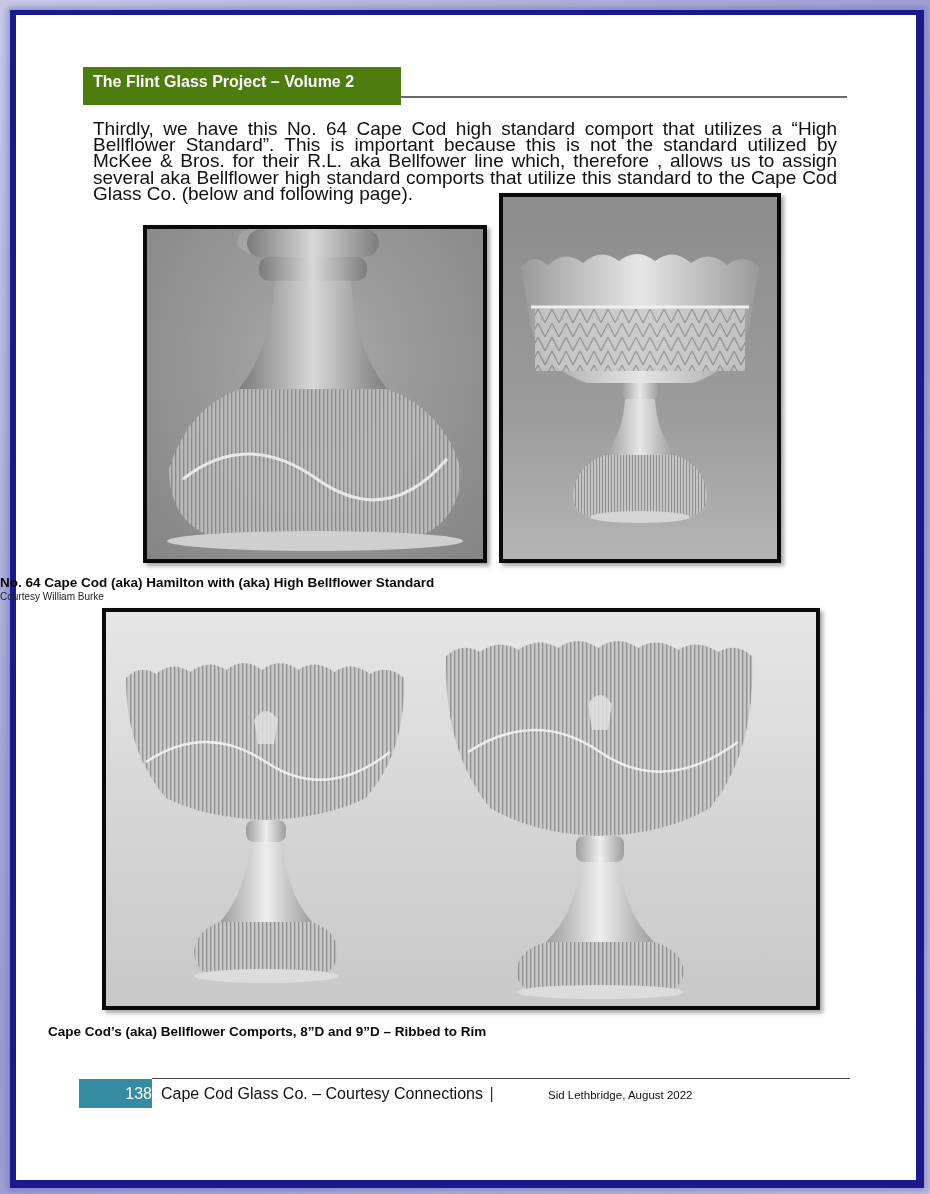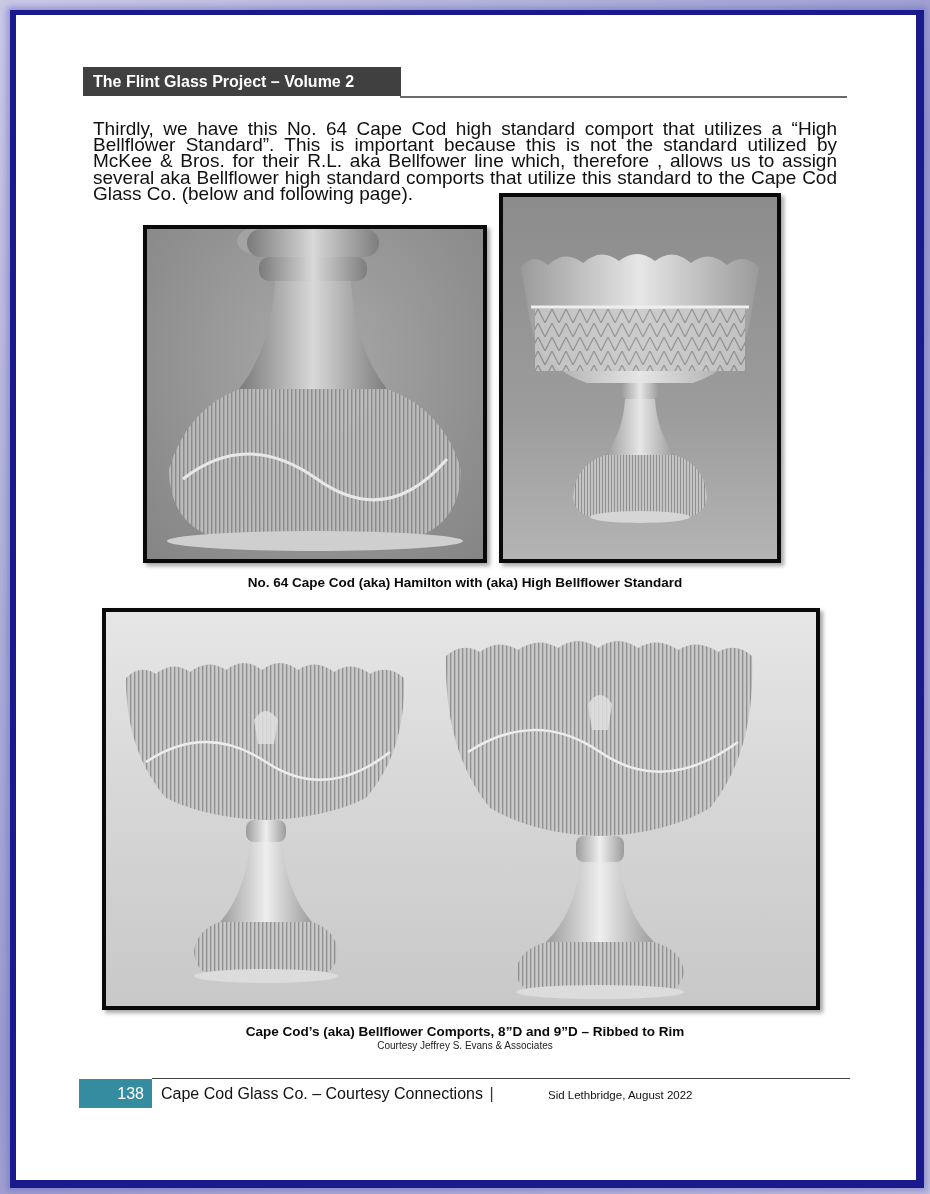"The Flint Glass Project –" .header-bar { background: #404040 -> #4d7c0f; height: 29px -> 38px }
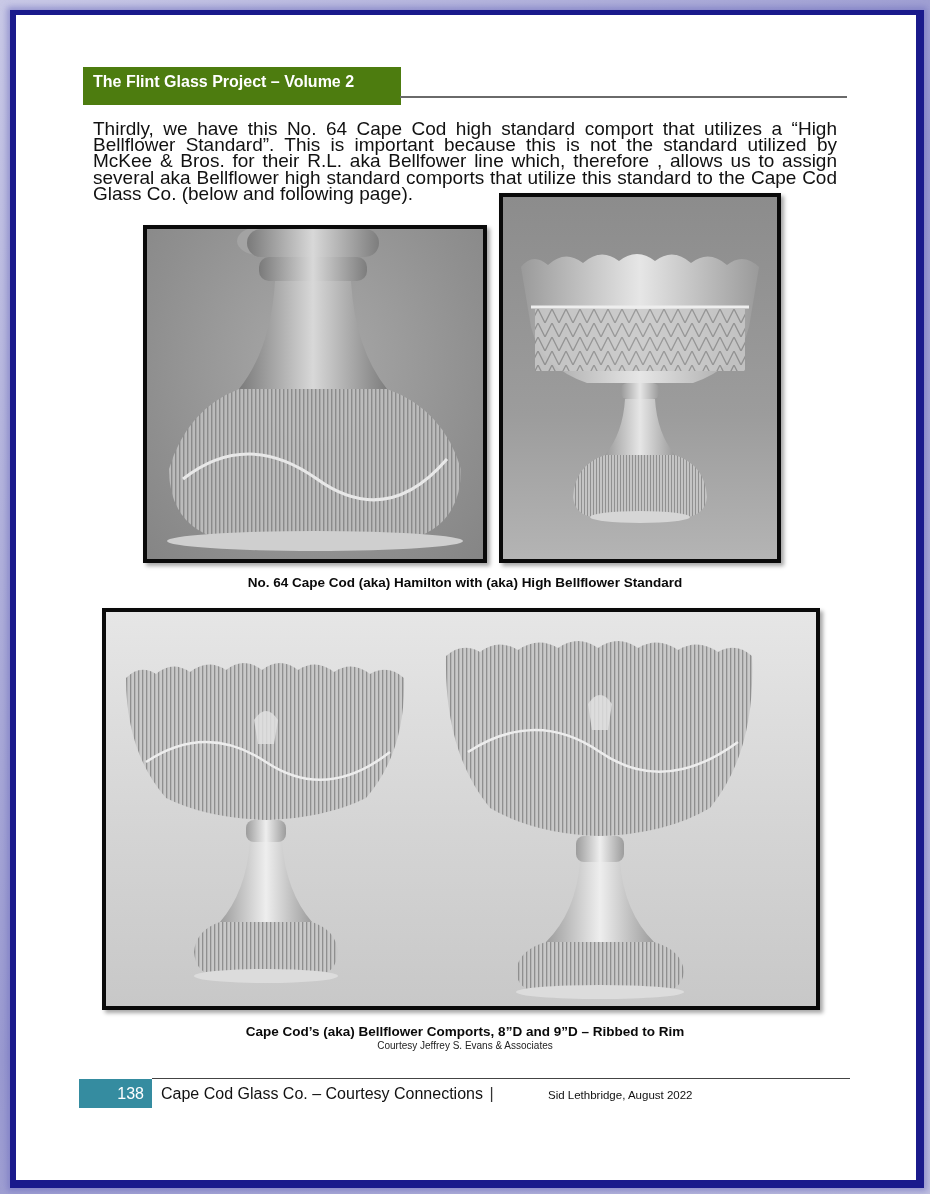"No. 64 Cape Cod (aka)" .caption { text-align: center -> left }
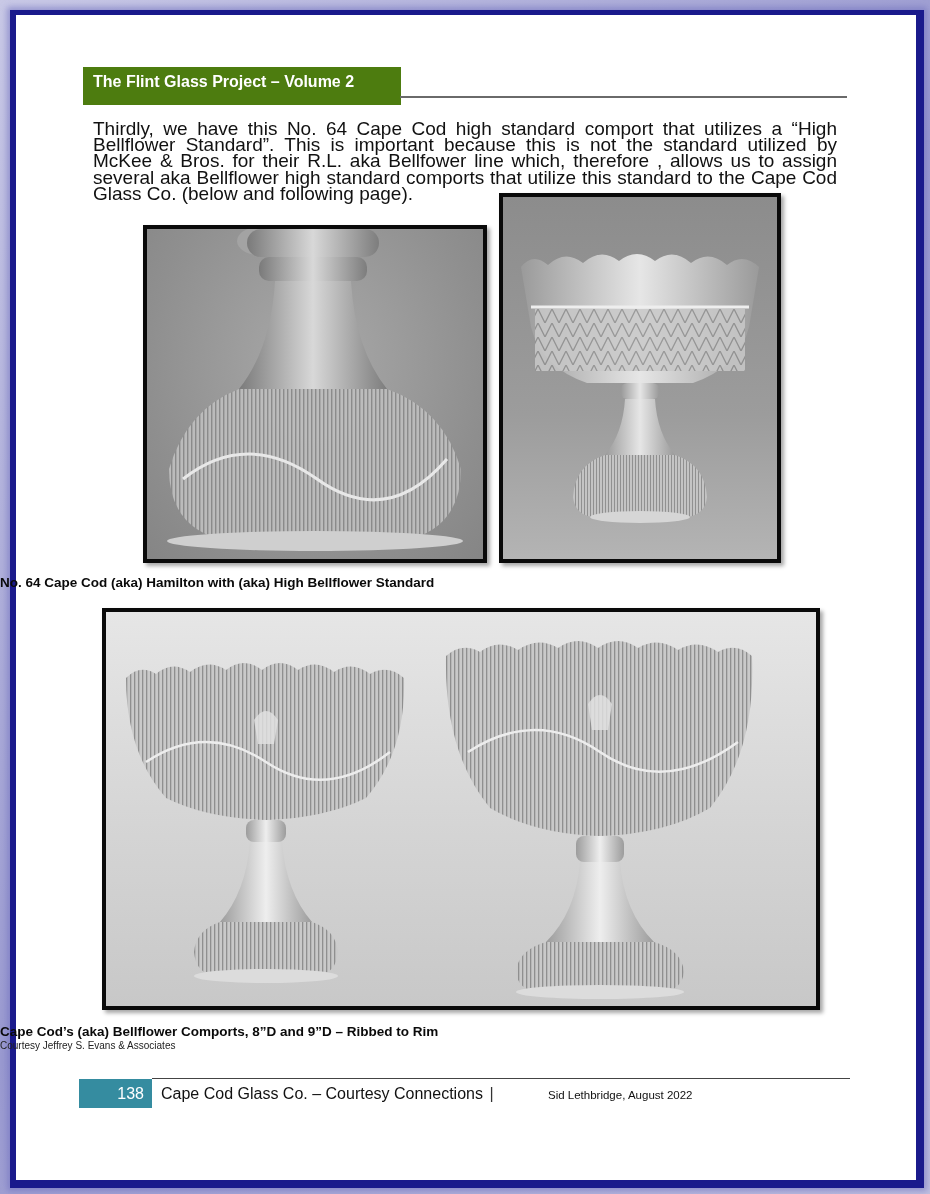"Courtesy William Burke" div.caption-credit { html: none -> <div>Courtesy William Burke</div> }
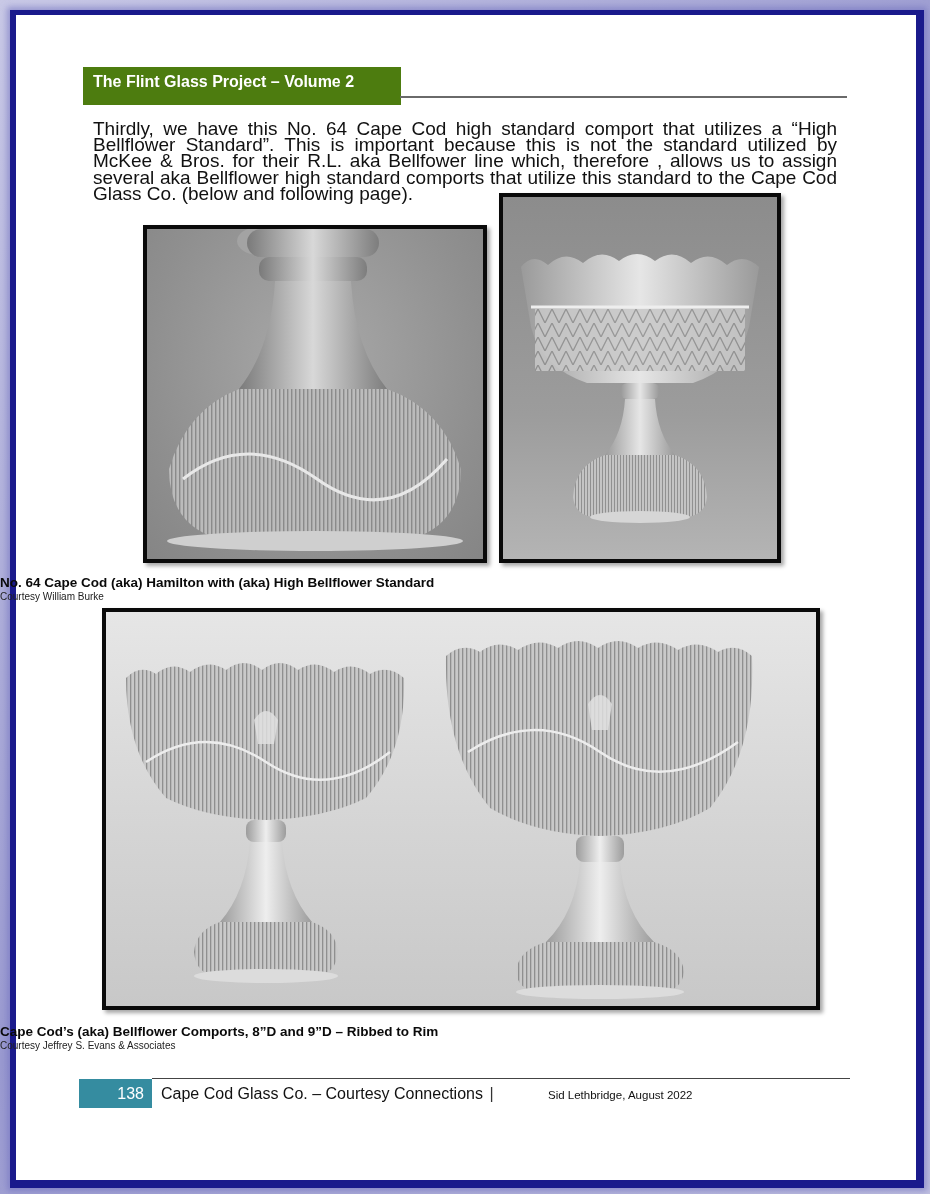"Cape Cod’s (aka) Bellflower Comports," .caption-2 { padding-left: none -> 48px }
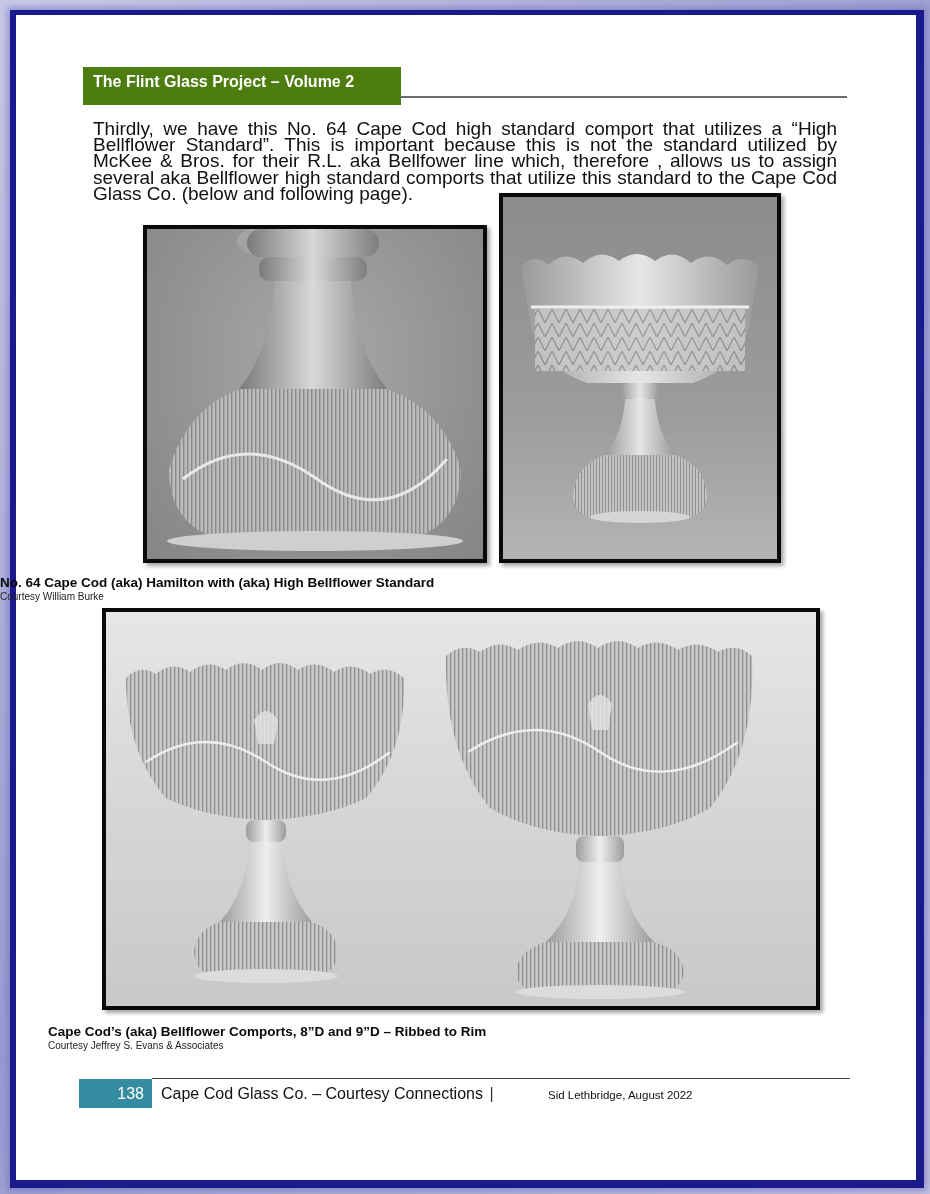"Courtesy Jeffrey S. Evans &" div.caption-credit { html: <div>Courtesy Jeffrey S. Evans &amp; Associates</div> -> none }
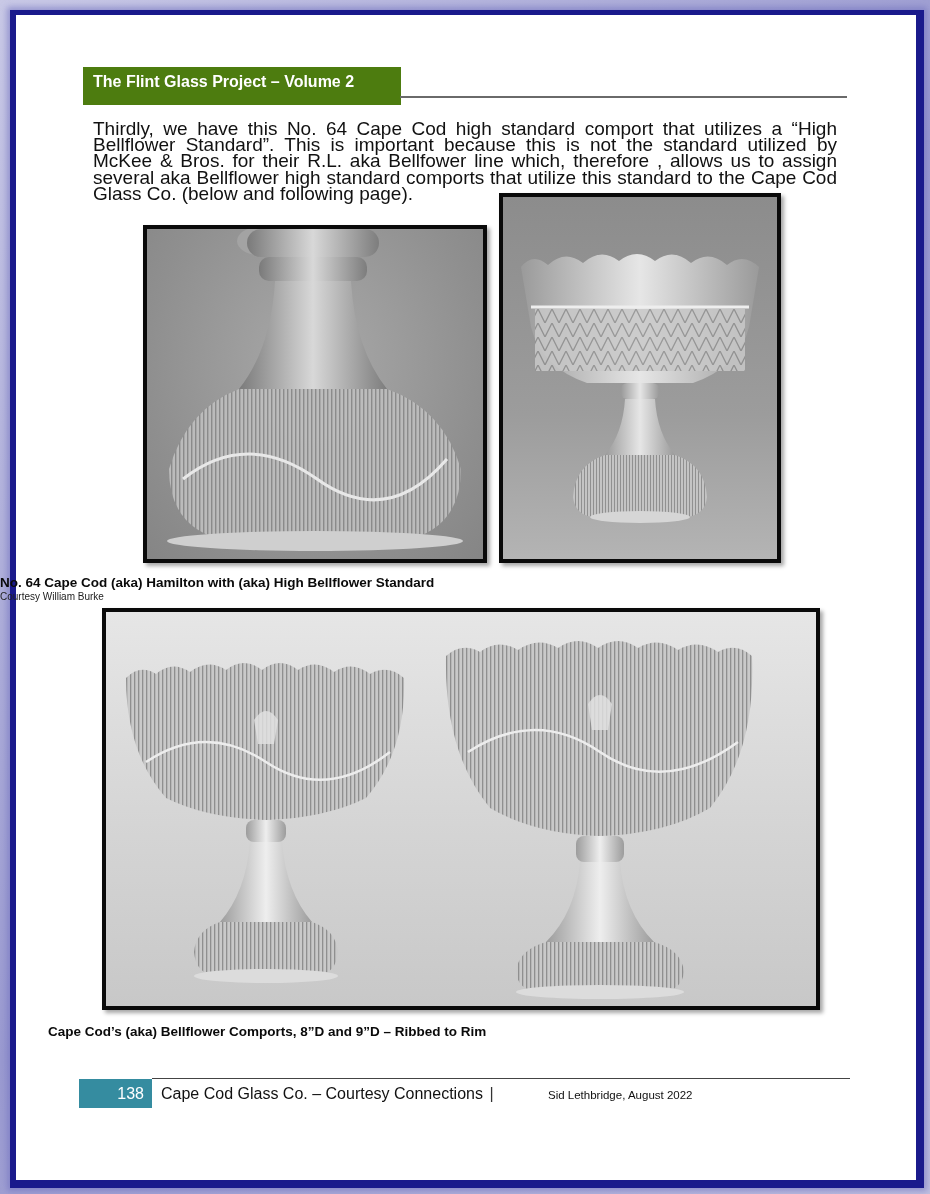"138" .footer-page { padding-right: 8px -> none }
